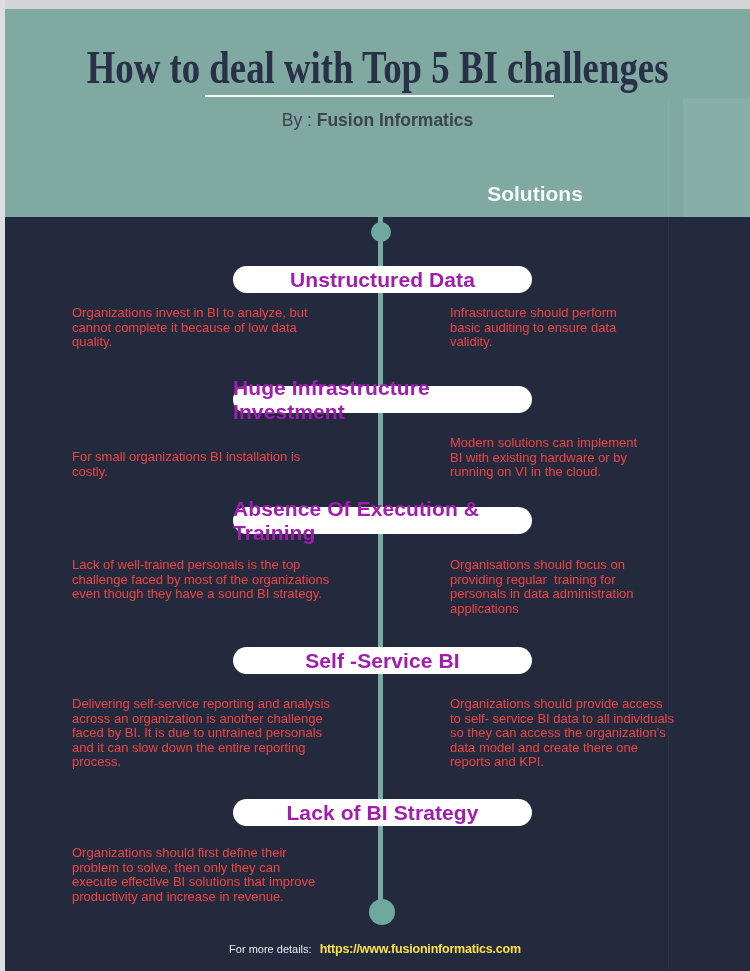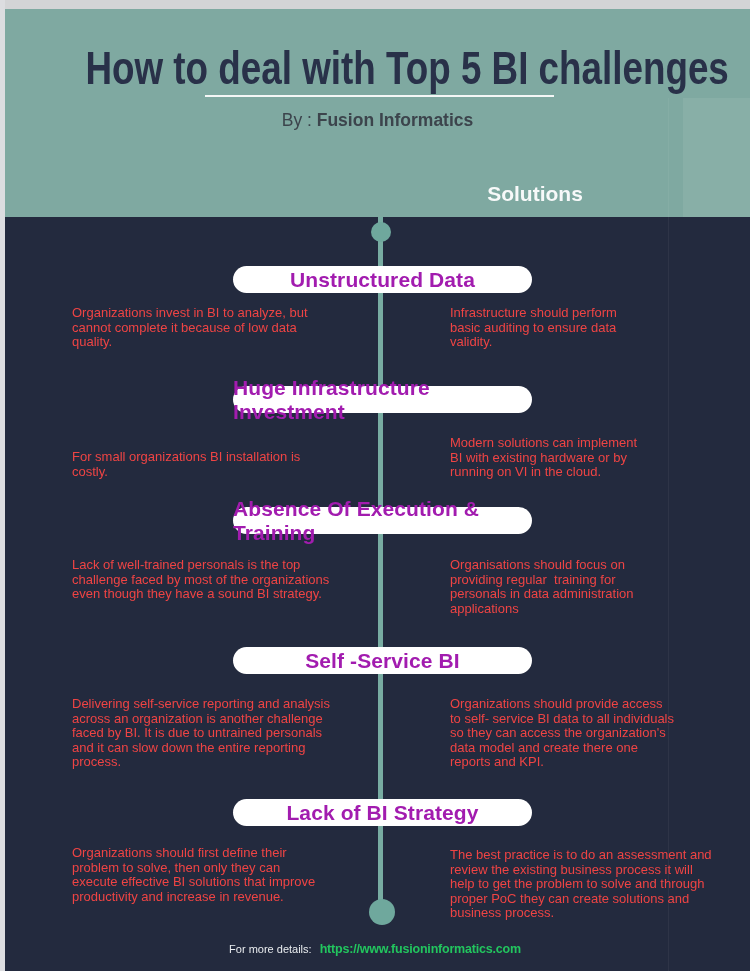"How to deal with Top" .title-row { font-family: none -> Liberation Serif, serif }
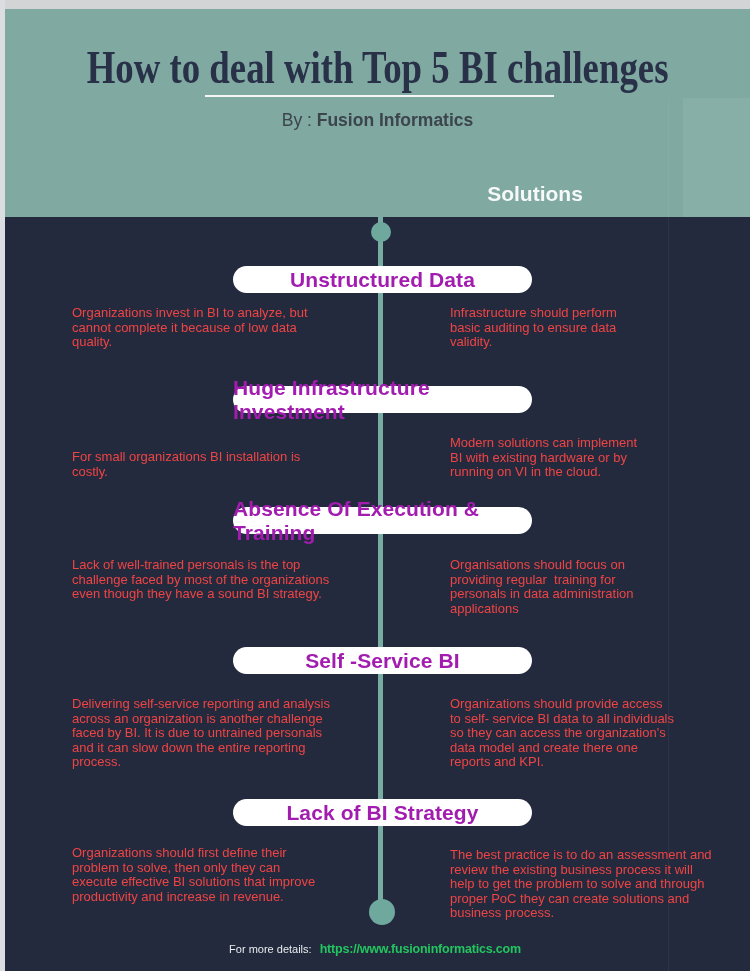"The best practice is to" div.para { html: <div>The best practice is to do an assessment and review the existing business process it will help to get the problem to solve and through proper PoC they can create solutions and business process.</div> -> none }
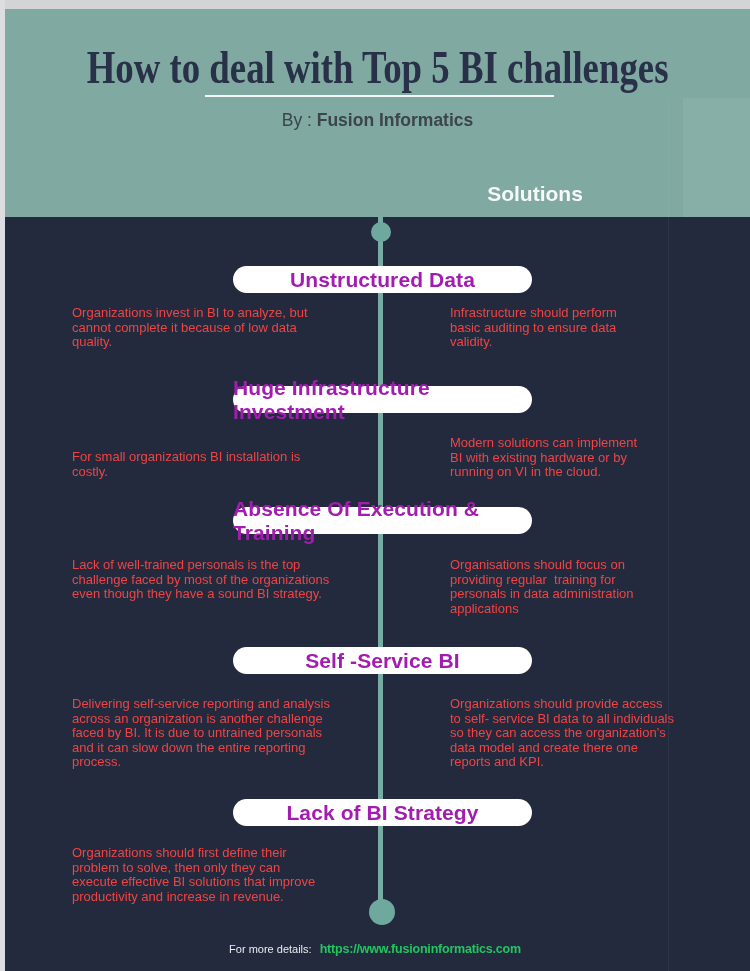"https://www.fusioninformatics.com" .footer-url { color: #22c55e -> #fde047 }
